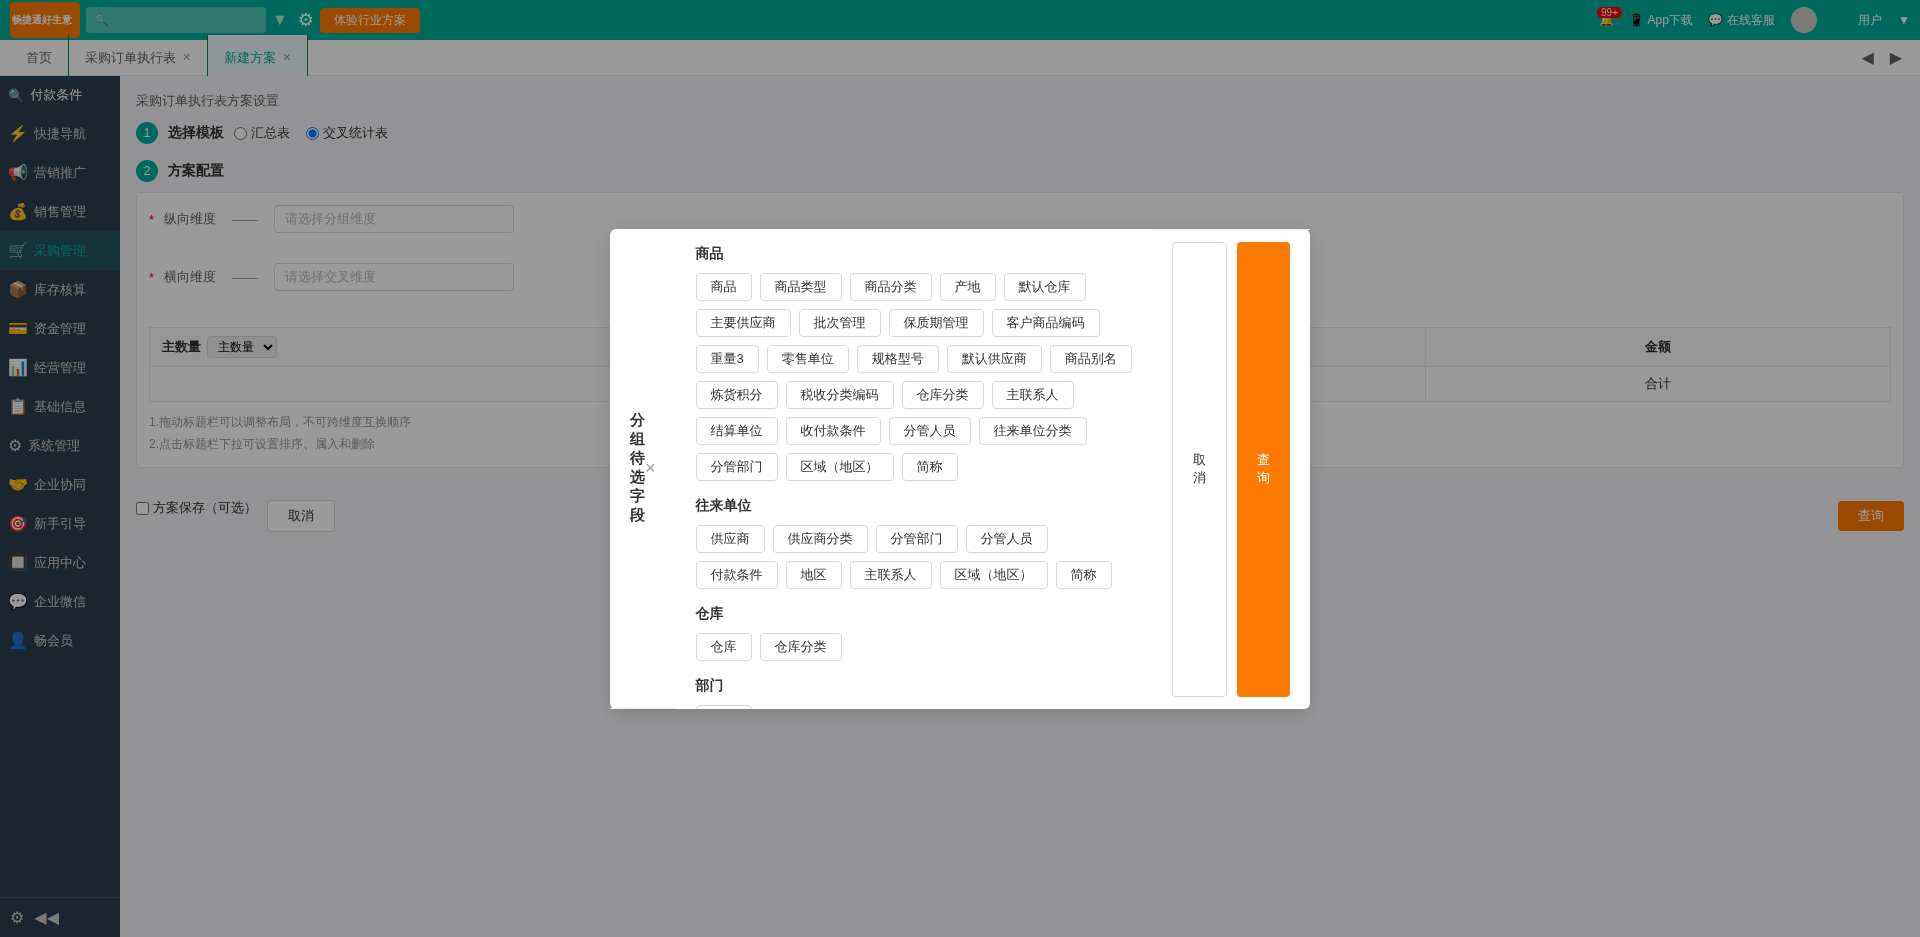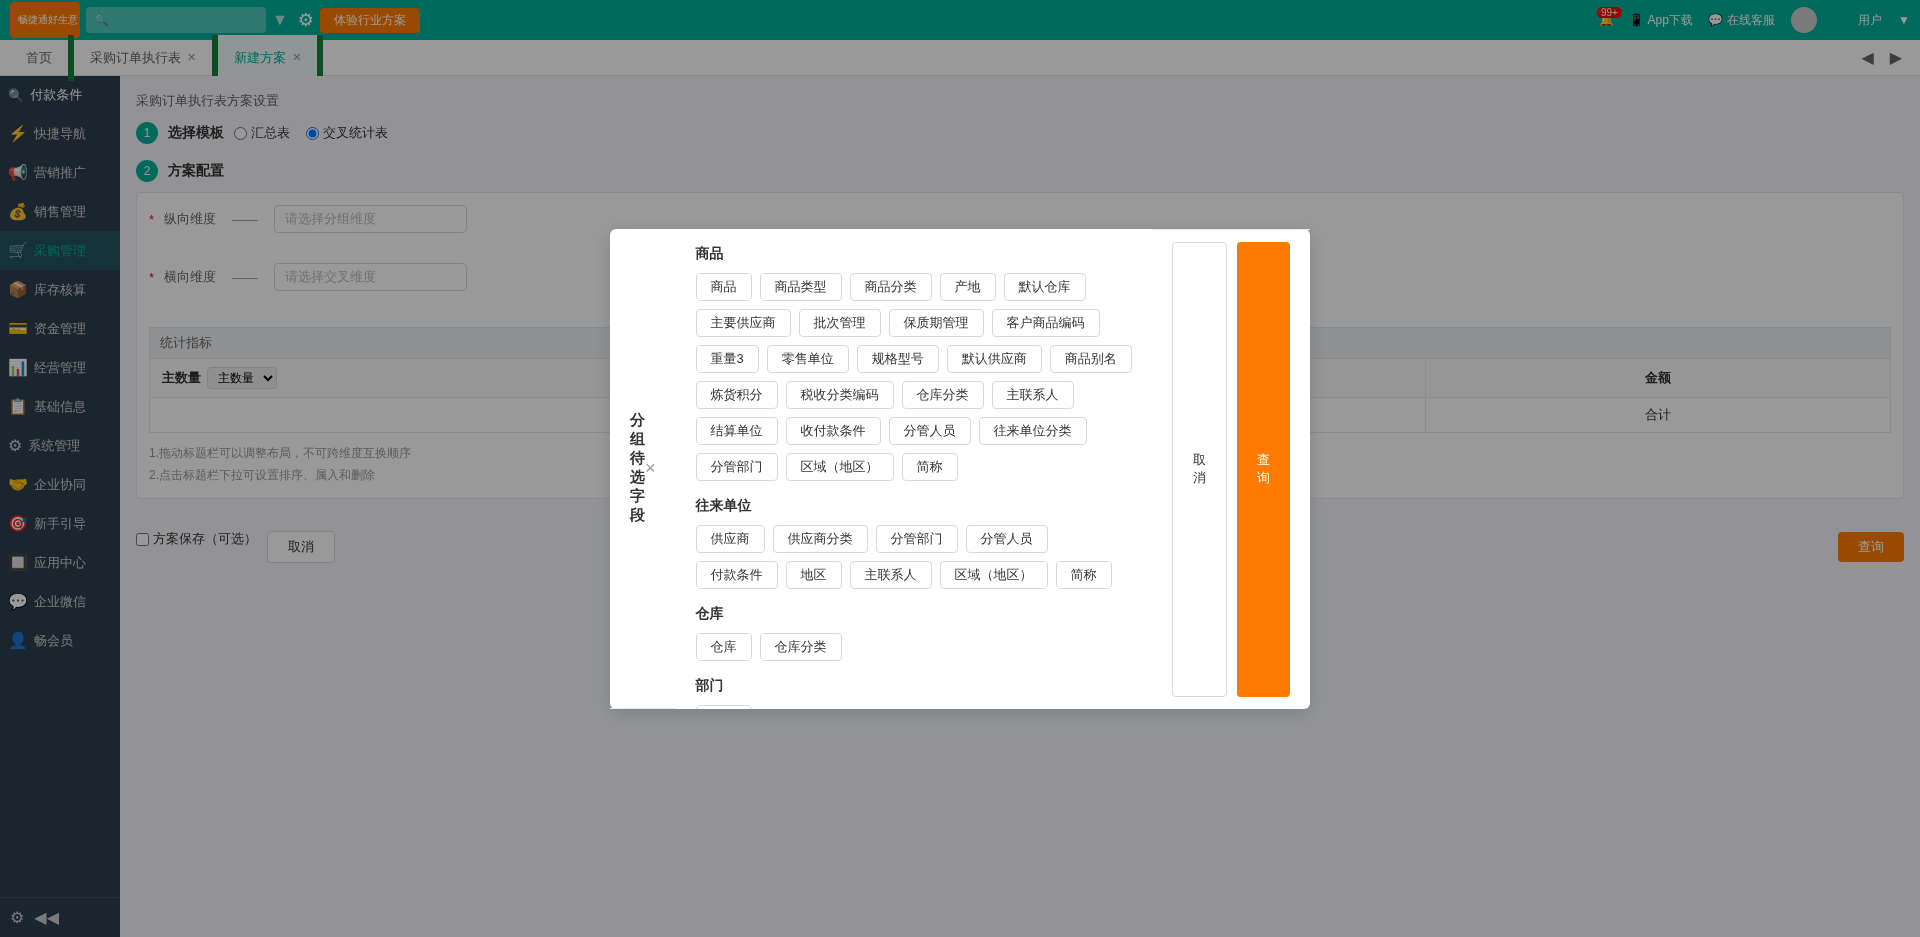"畅捷通好生意" .top-nav .logo { font-weight: normal -> bold; justify-content: flex-end -> flex-start }
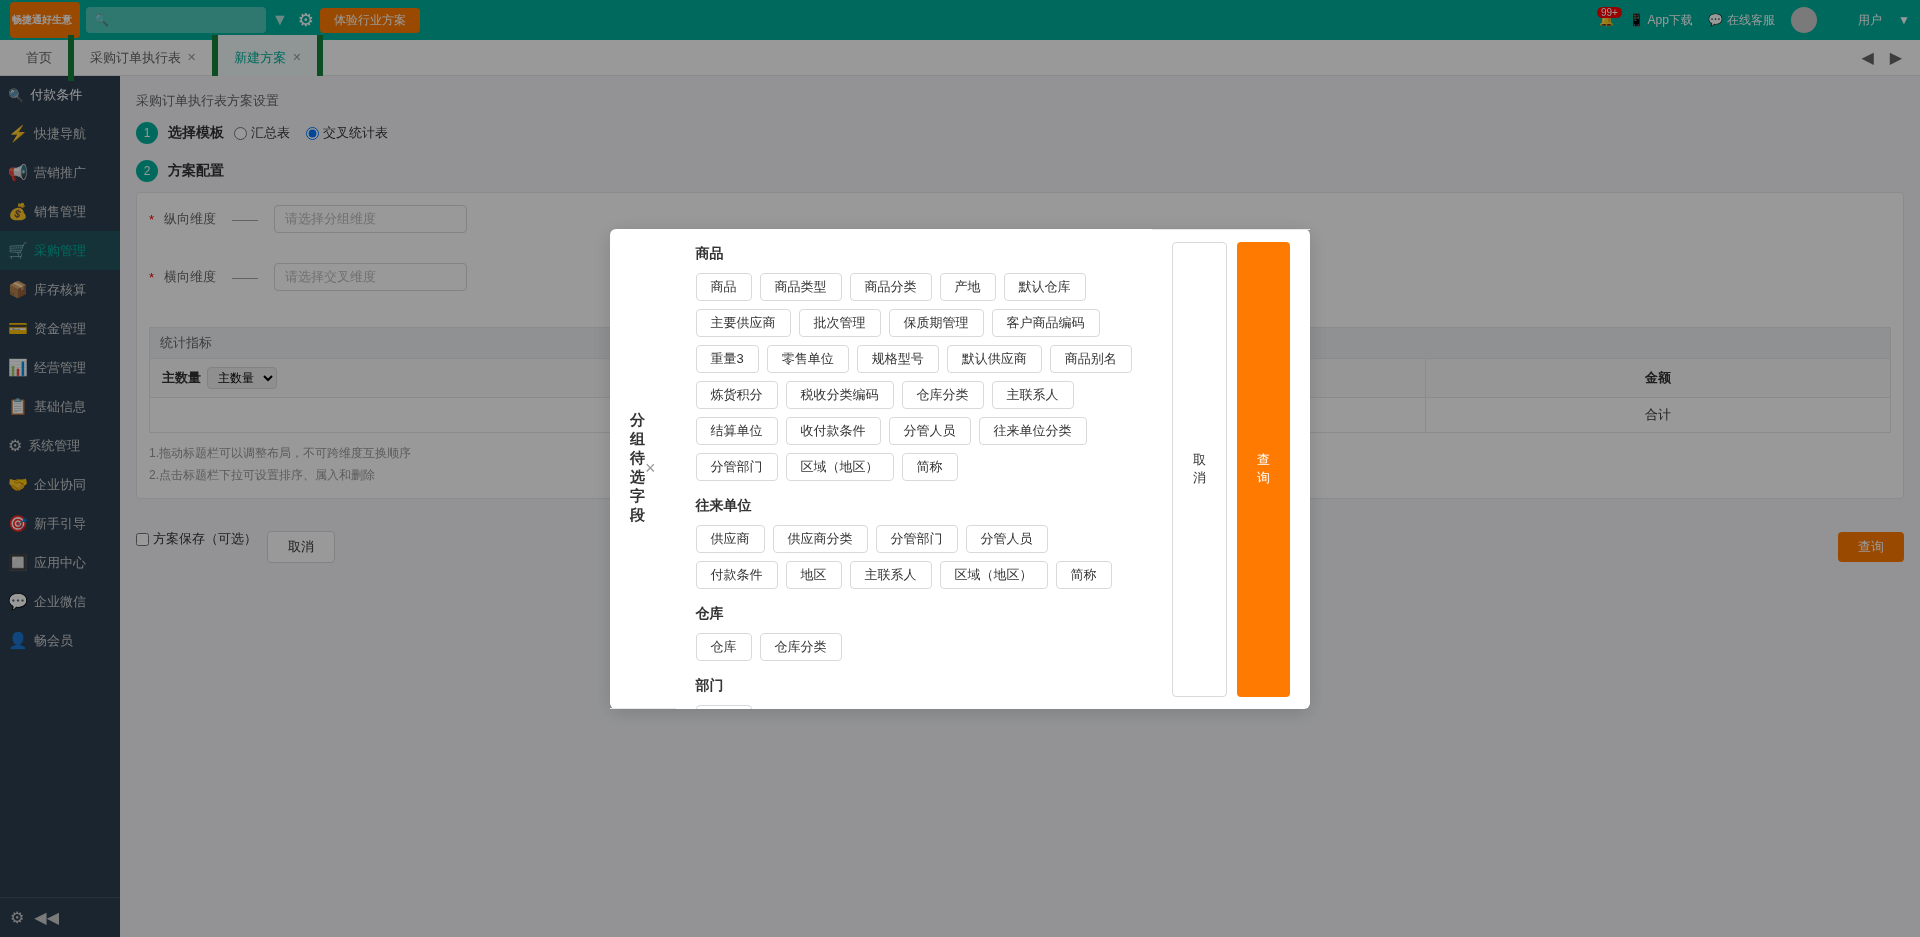"首页" .tab-item { border-right: 6px solid #15803d -> 1px solid #15803d }
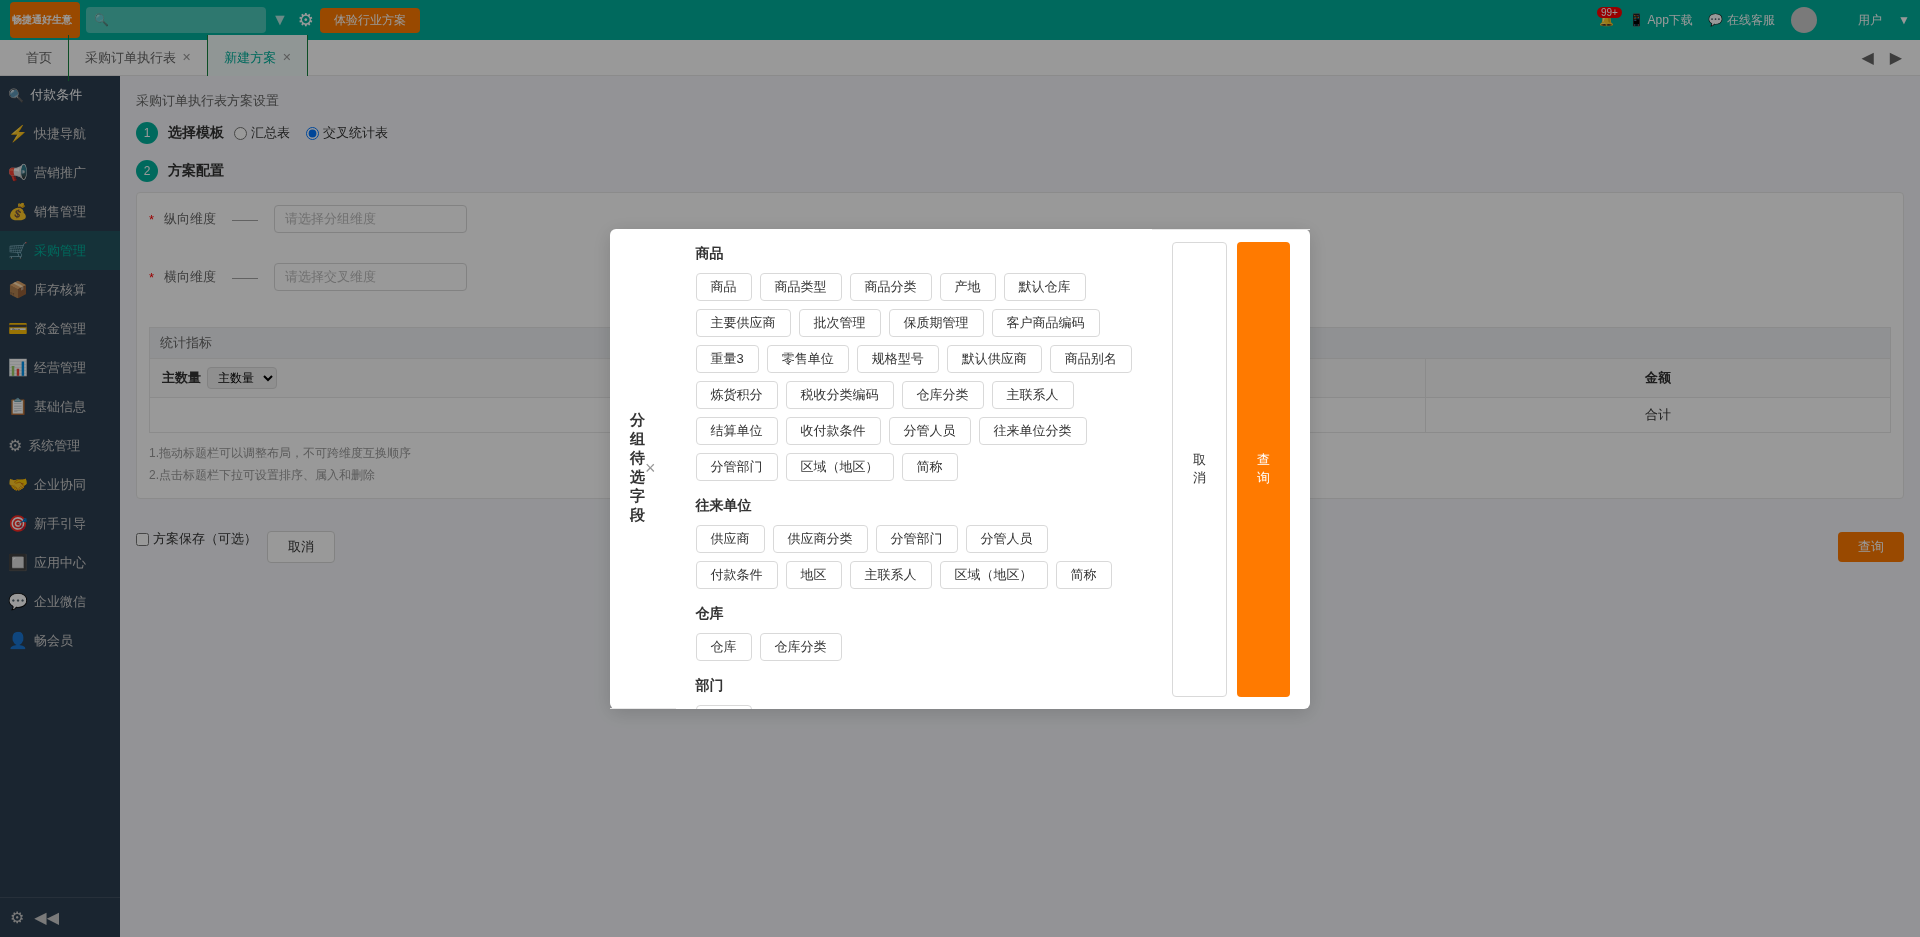"请选择分组维度" .select-box { width: 193px -> 240px }
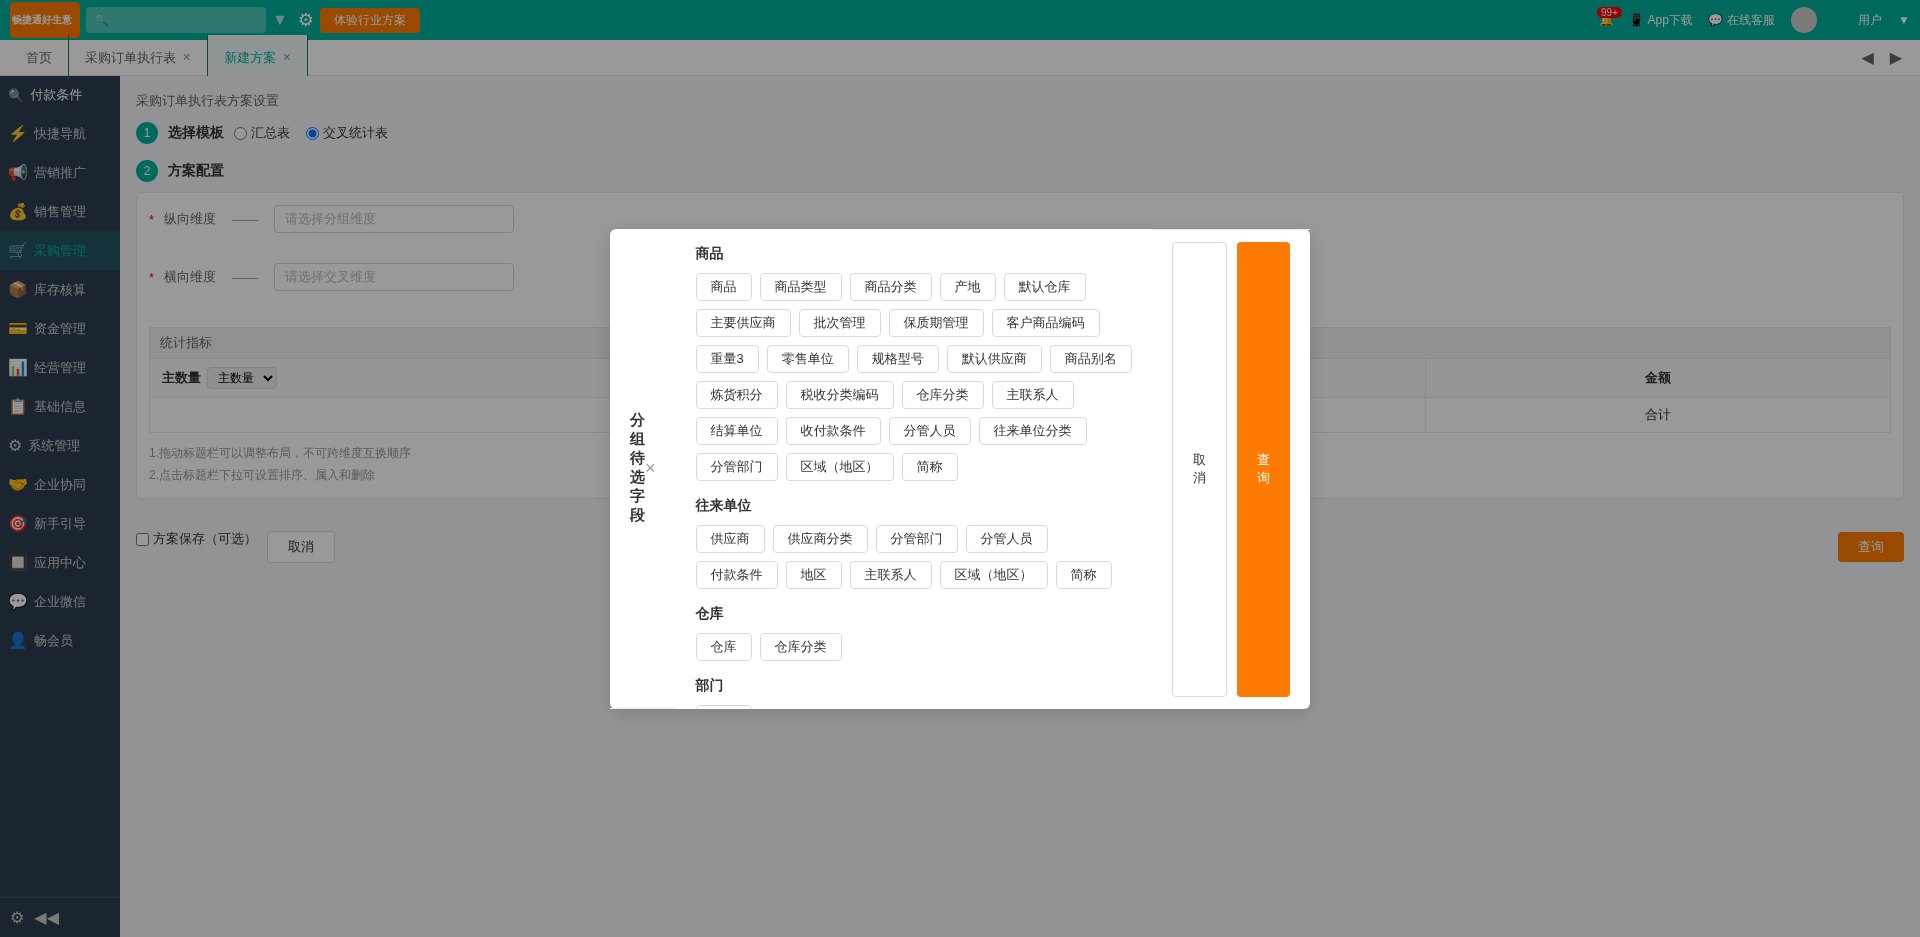"统计指标" div.table-header { html: <div>统计指标</div> -> none }
